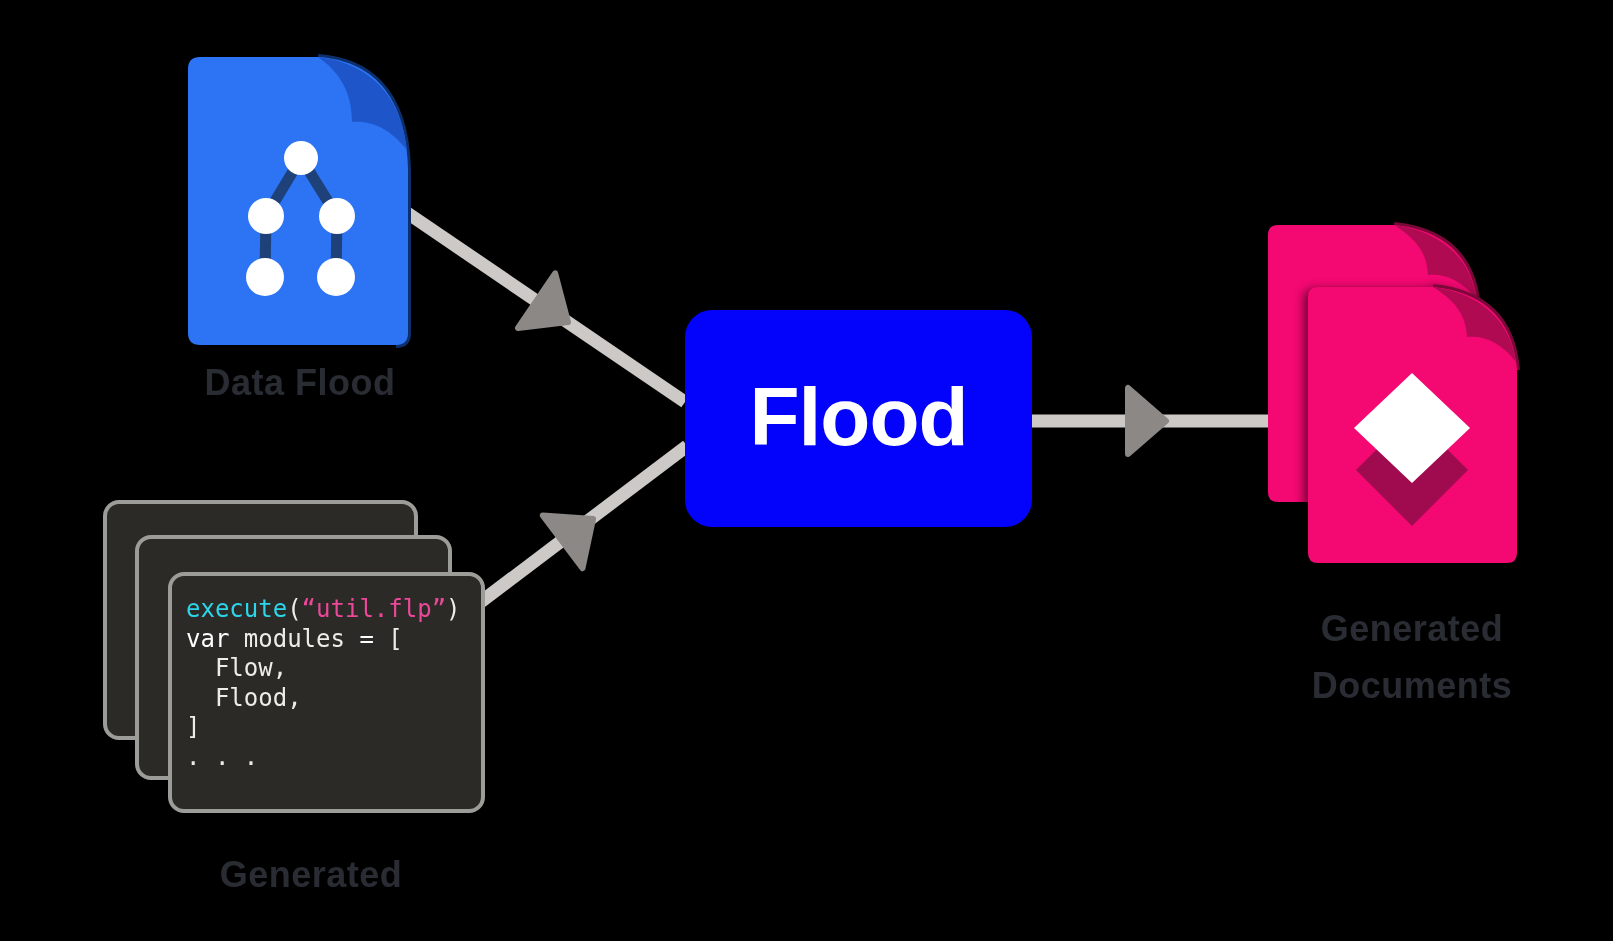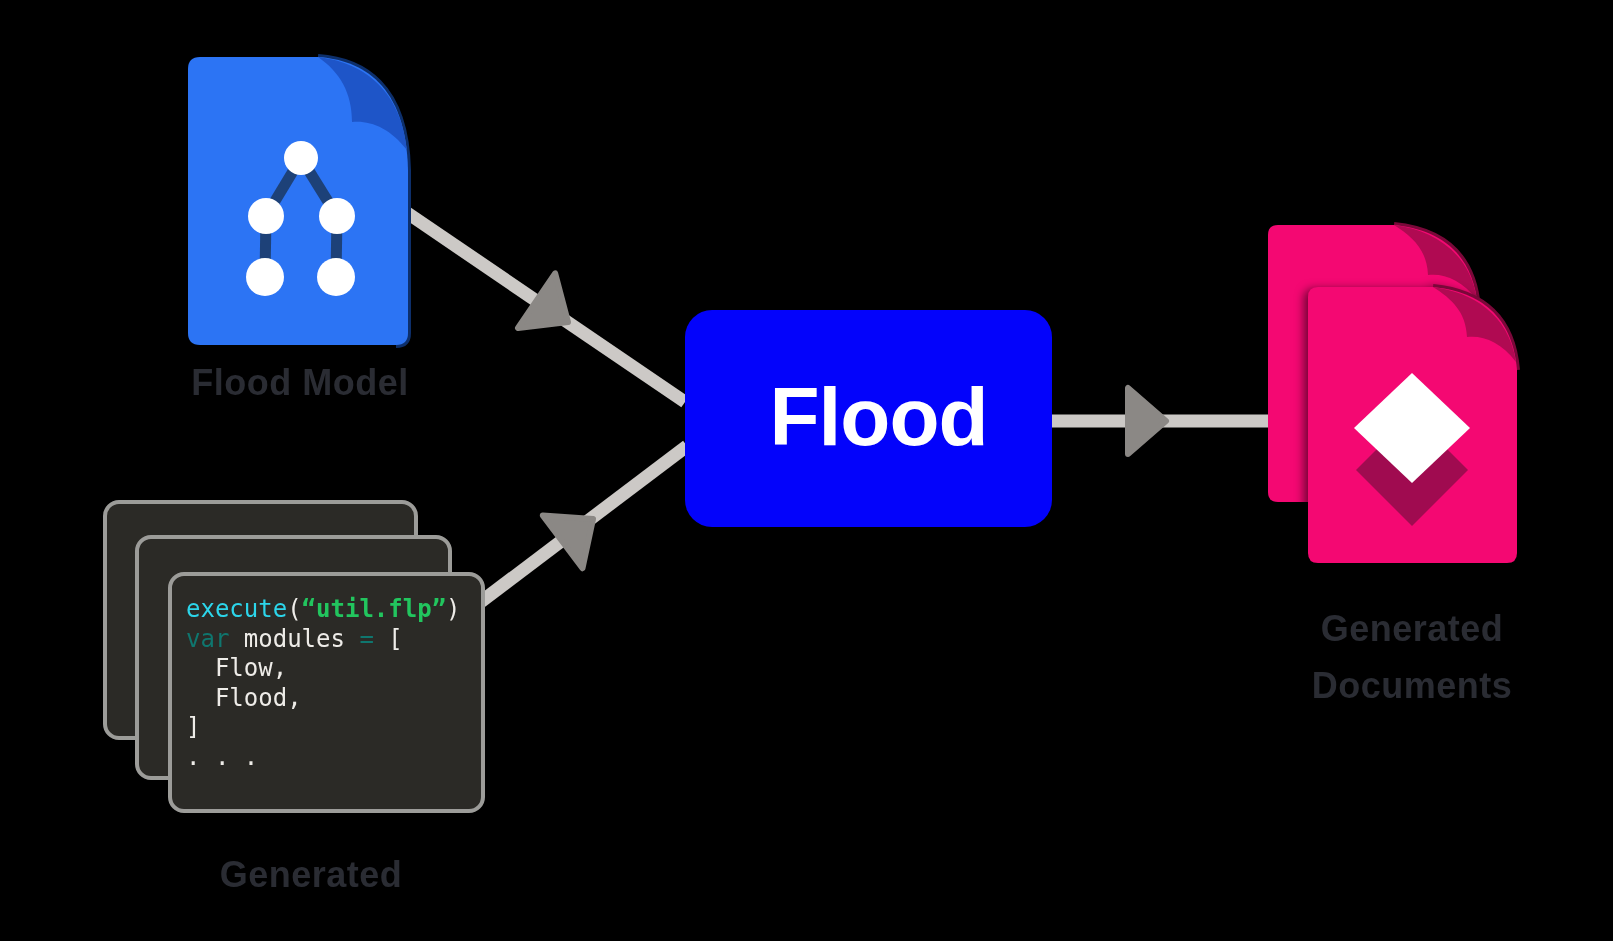"Flood Model" div.caption { text: Flood Model -> Data Flood }
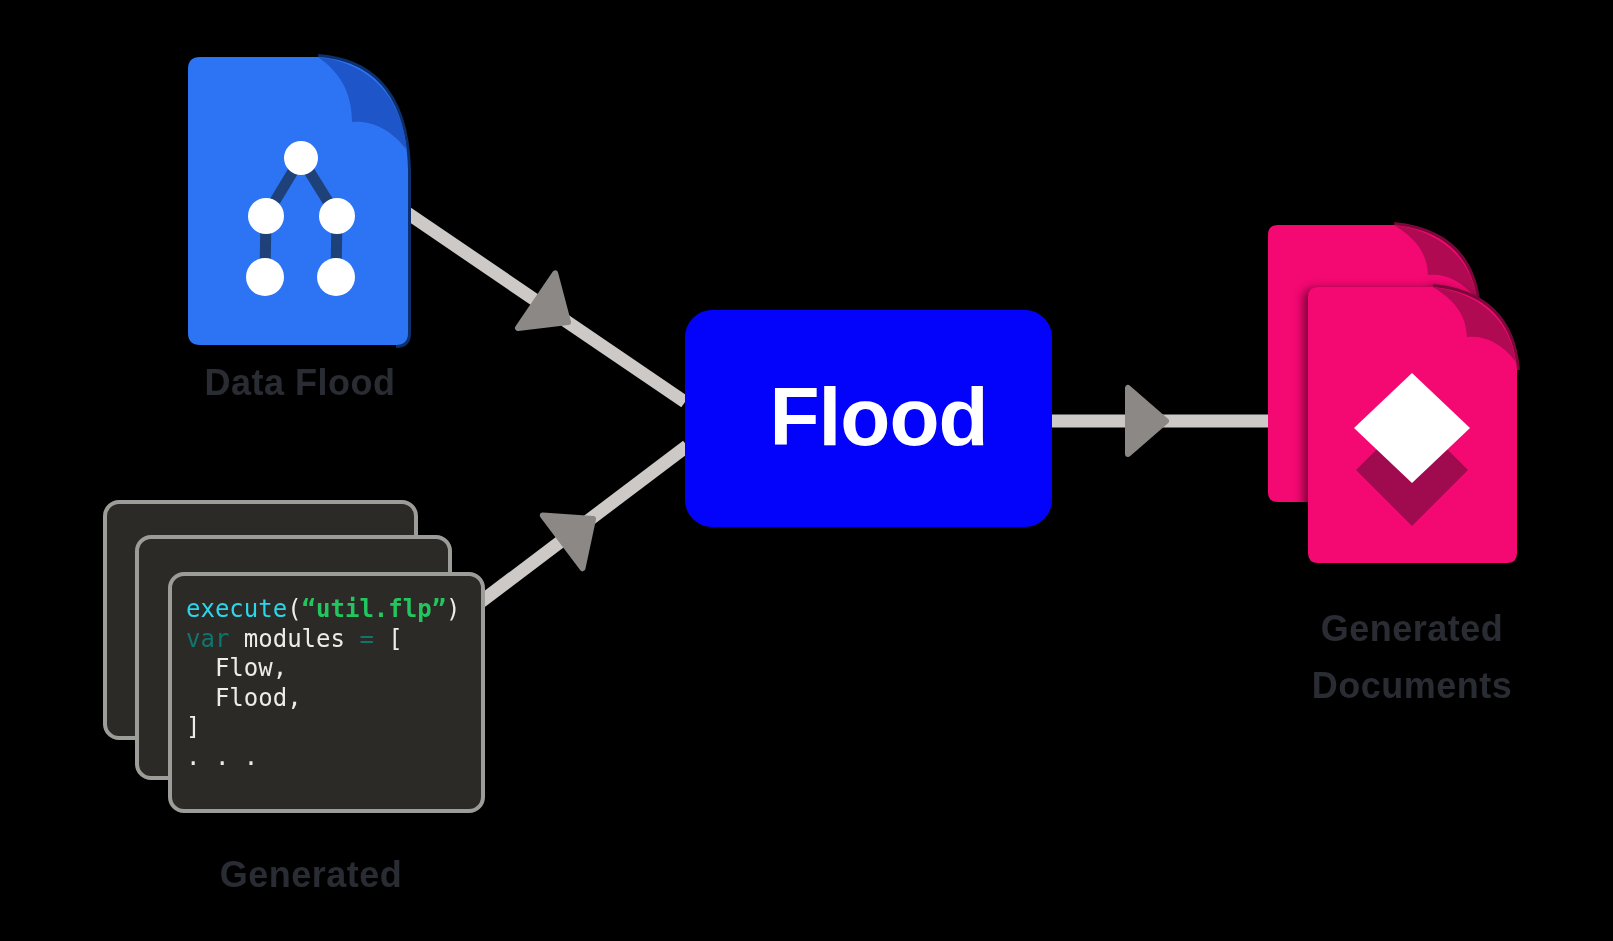"Flood" .flood-box { padding-left: 20px -> none }
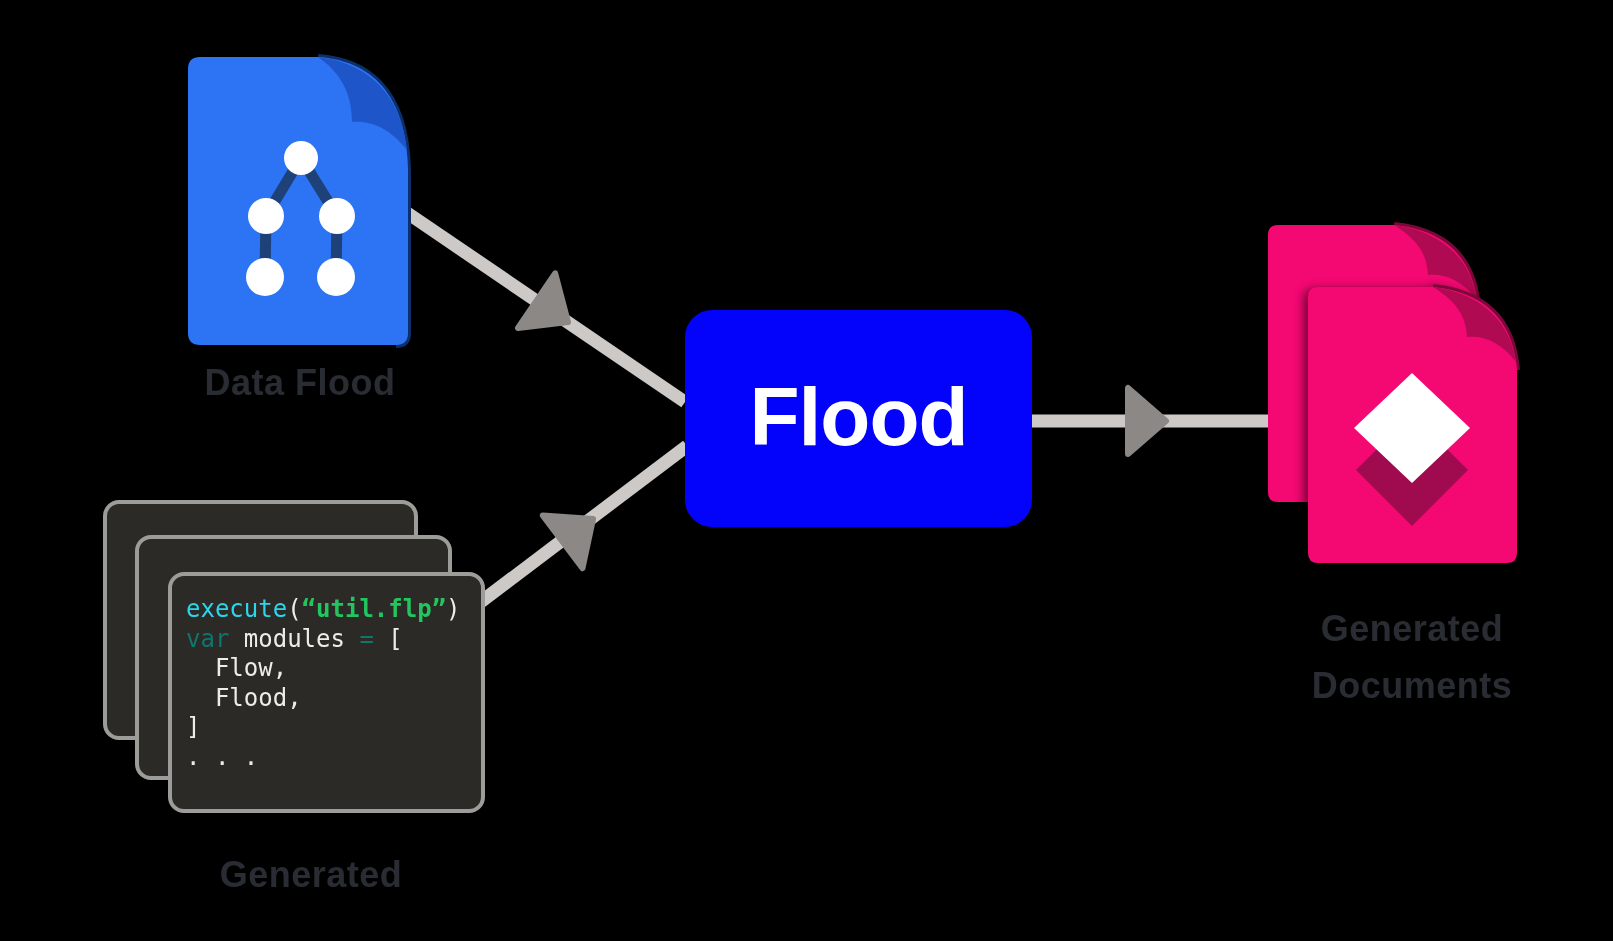"“util.flp”" .tk-yellow { color: #22c55e -> #ec4899; font-weight: bold -> none }
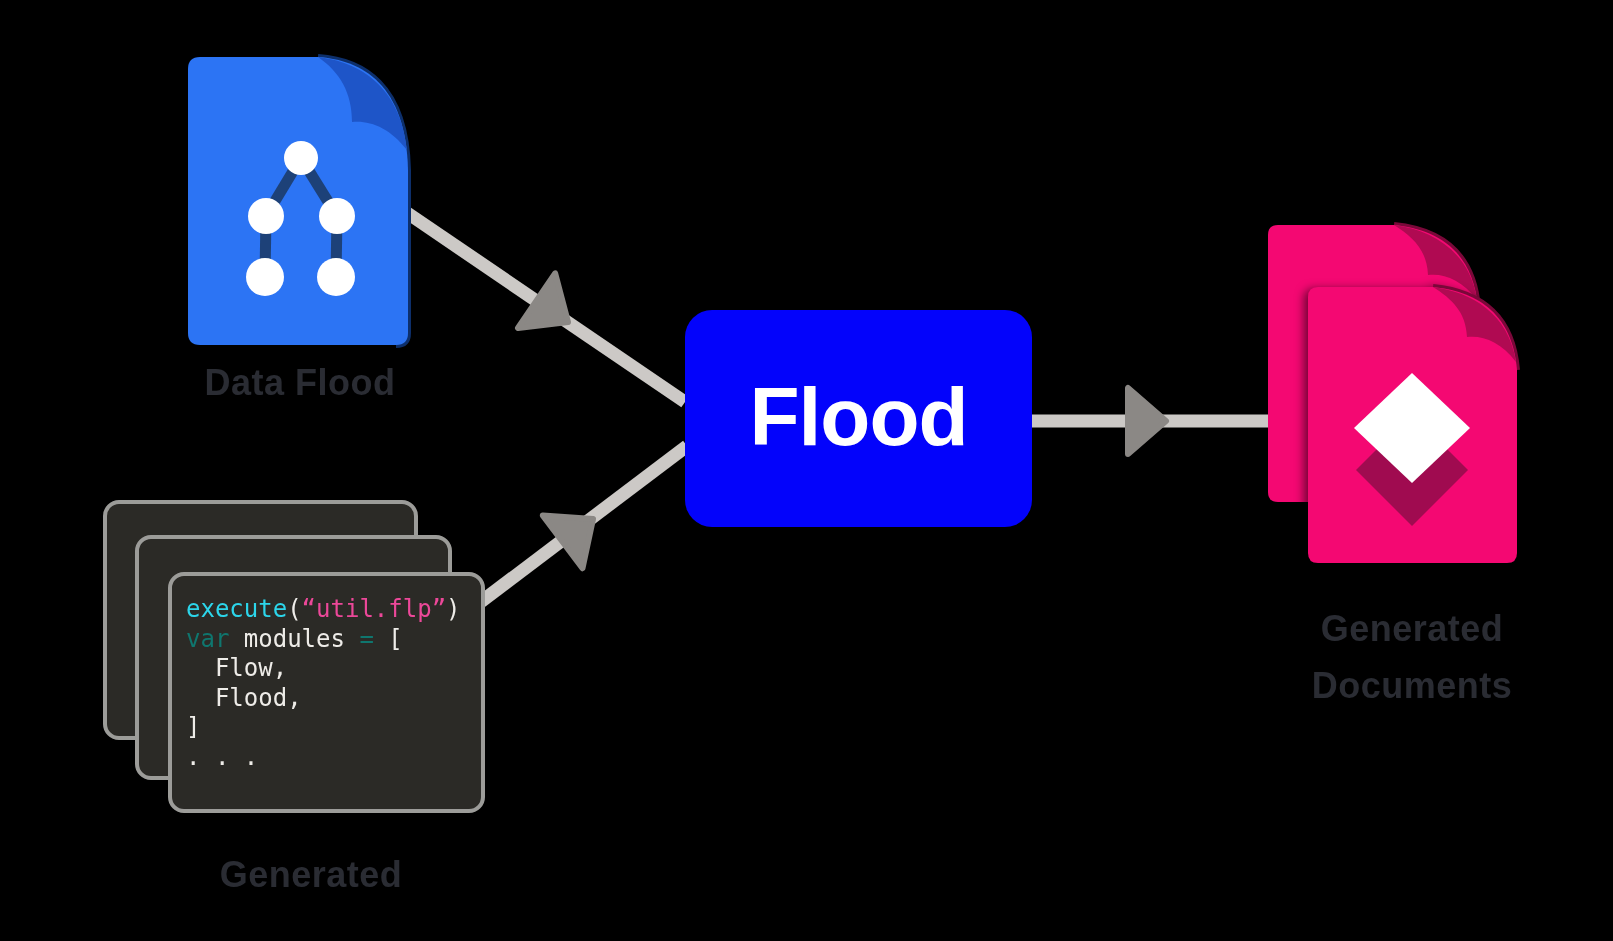"var" .tk-pink { color: #0f766e -> #ffffff }
